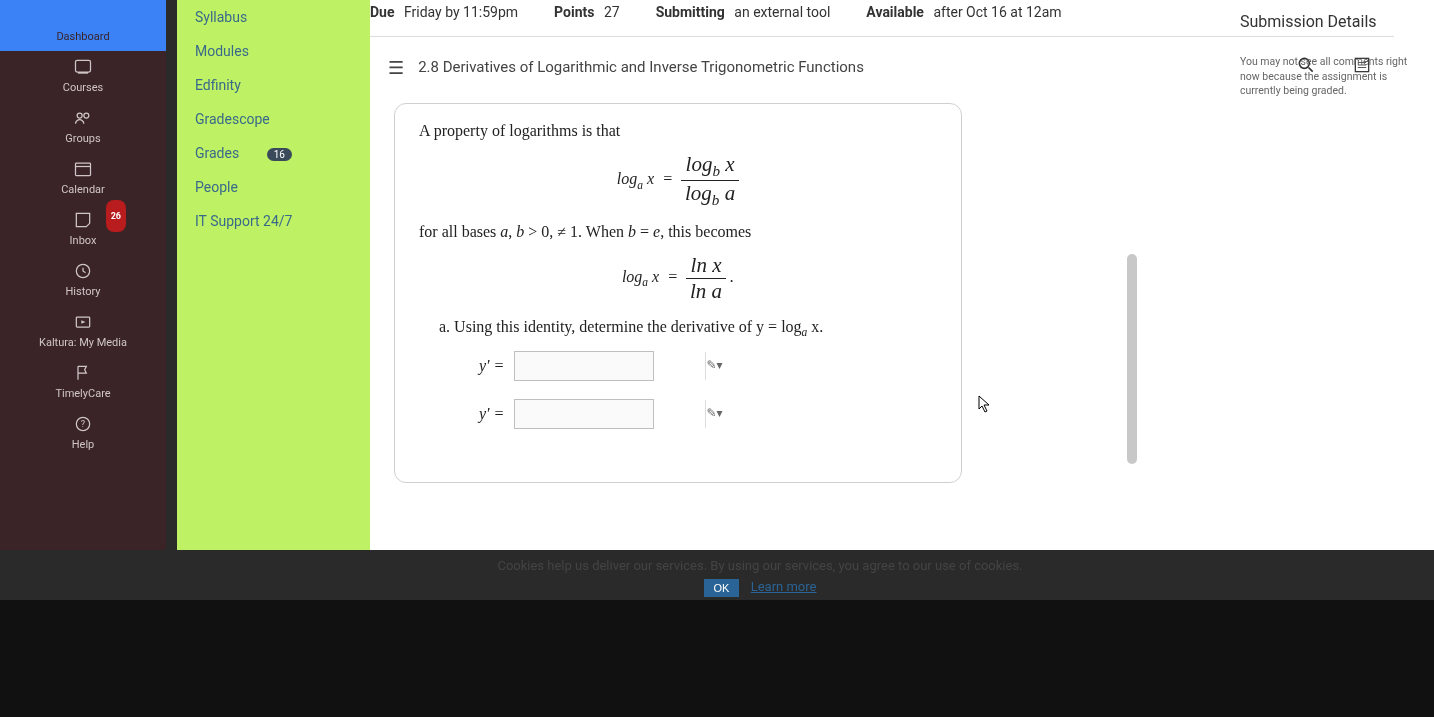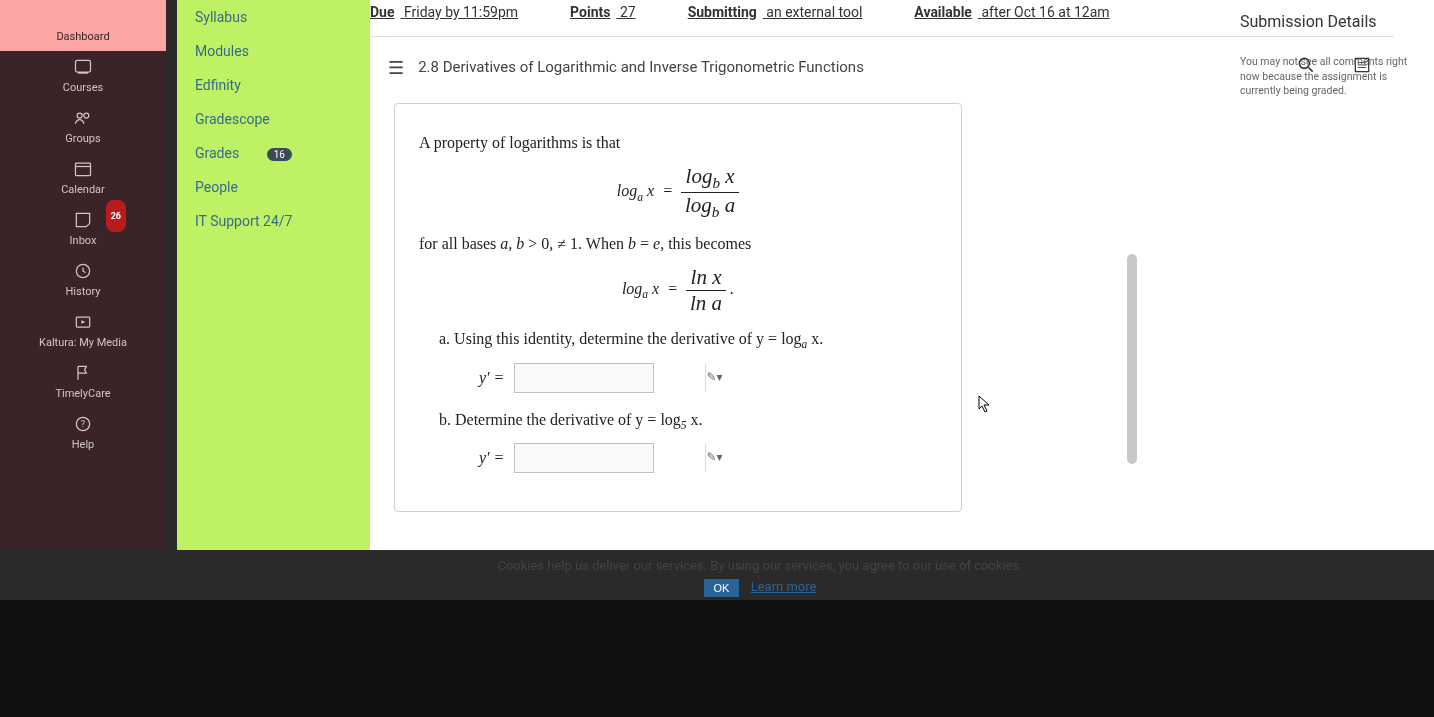"Due Friday by 11:59pm" .assignment-meta { gap: 52px -> 36px; text-decoration: underline -> none }
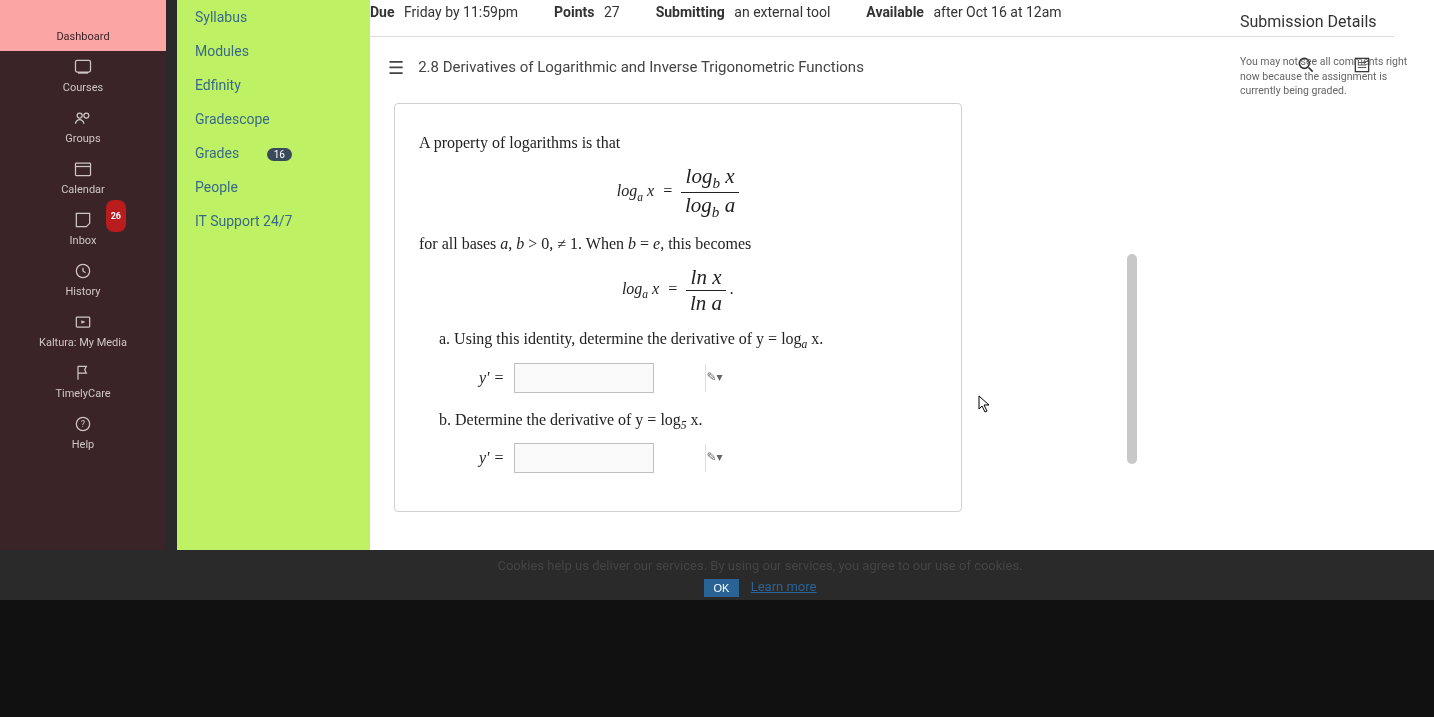"Dashboard" .global-nav .gn-item.active { background: #fca5a5 -> #3b82f6 }
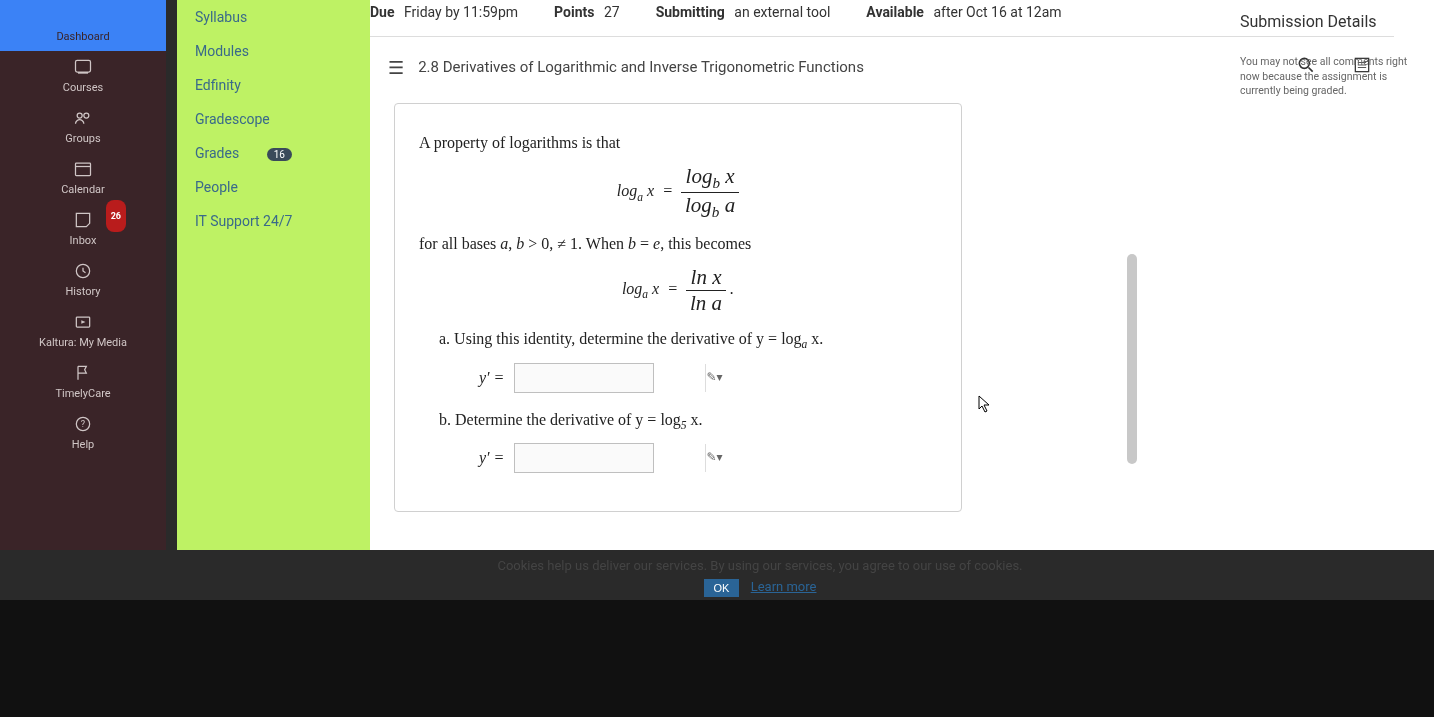"A property of logarithms is" .problem-frame { border-radius: 4px -> 12px; padding: 30px 24px 20px 24px -> 18px 24px 20px 24px }
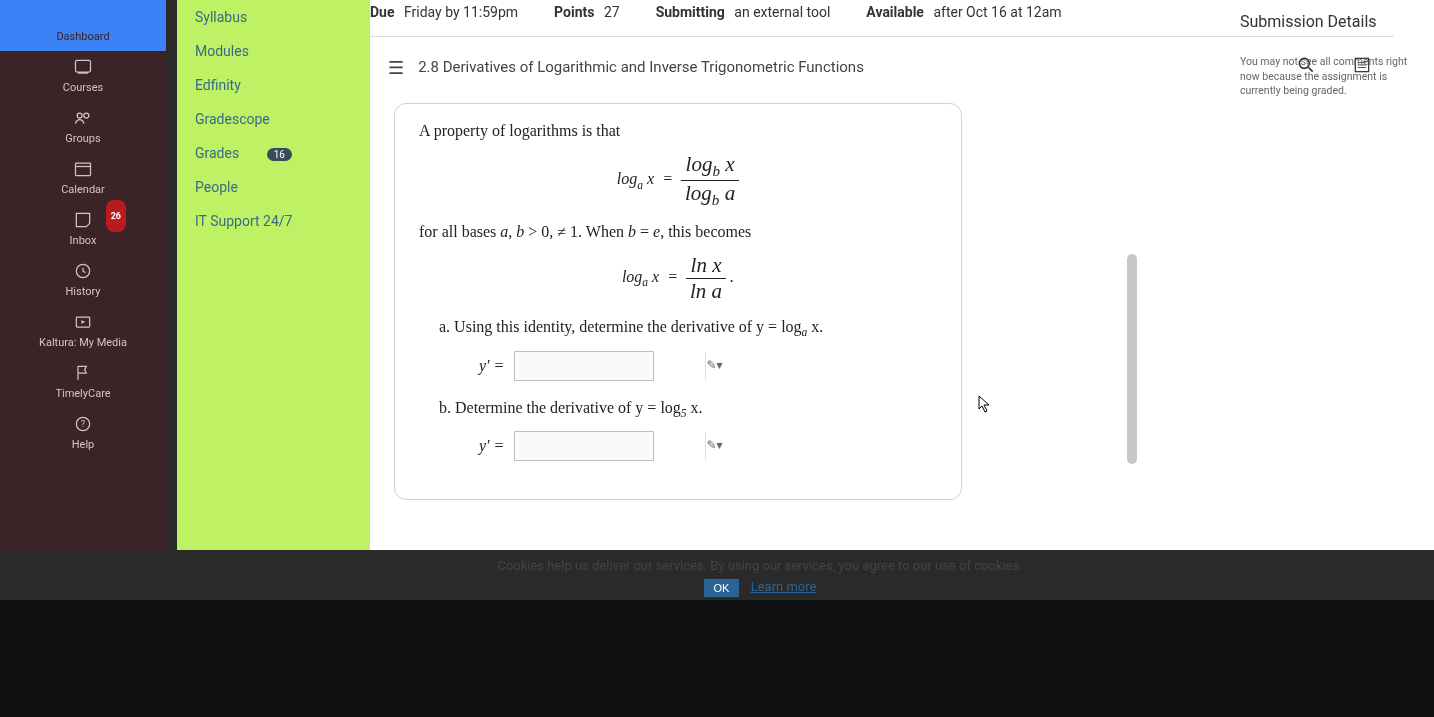"b. Determine the derivative of" p.indent { html: <p> <span>b. Determine the derivative of y = log</span><span>5</span><span> x.</span> </p> -> none }
